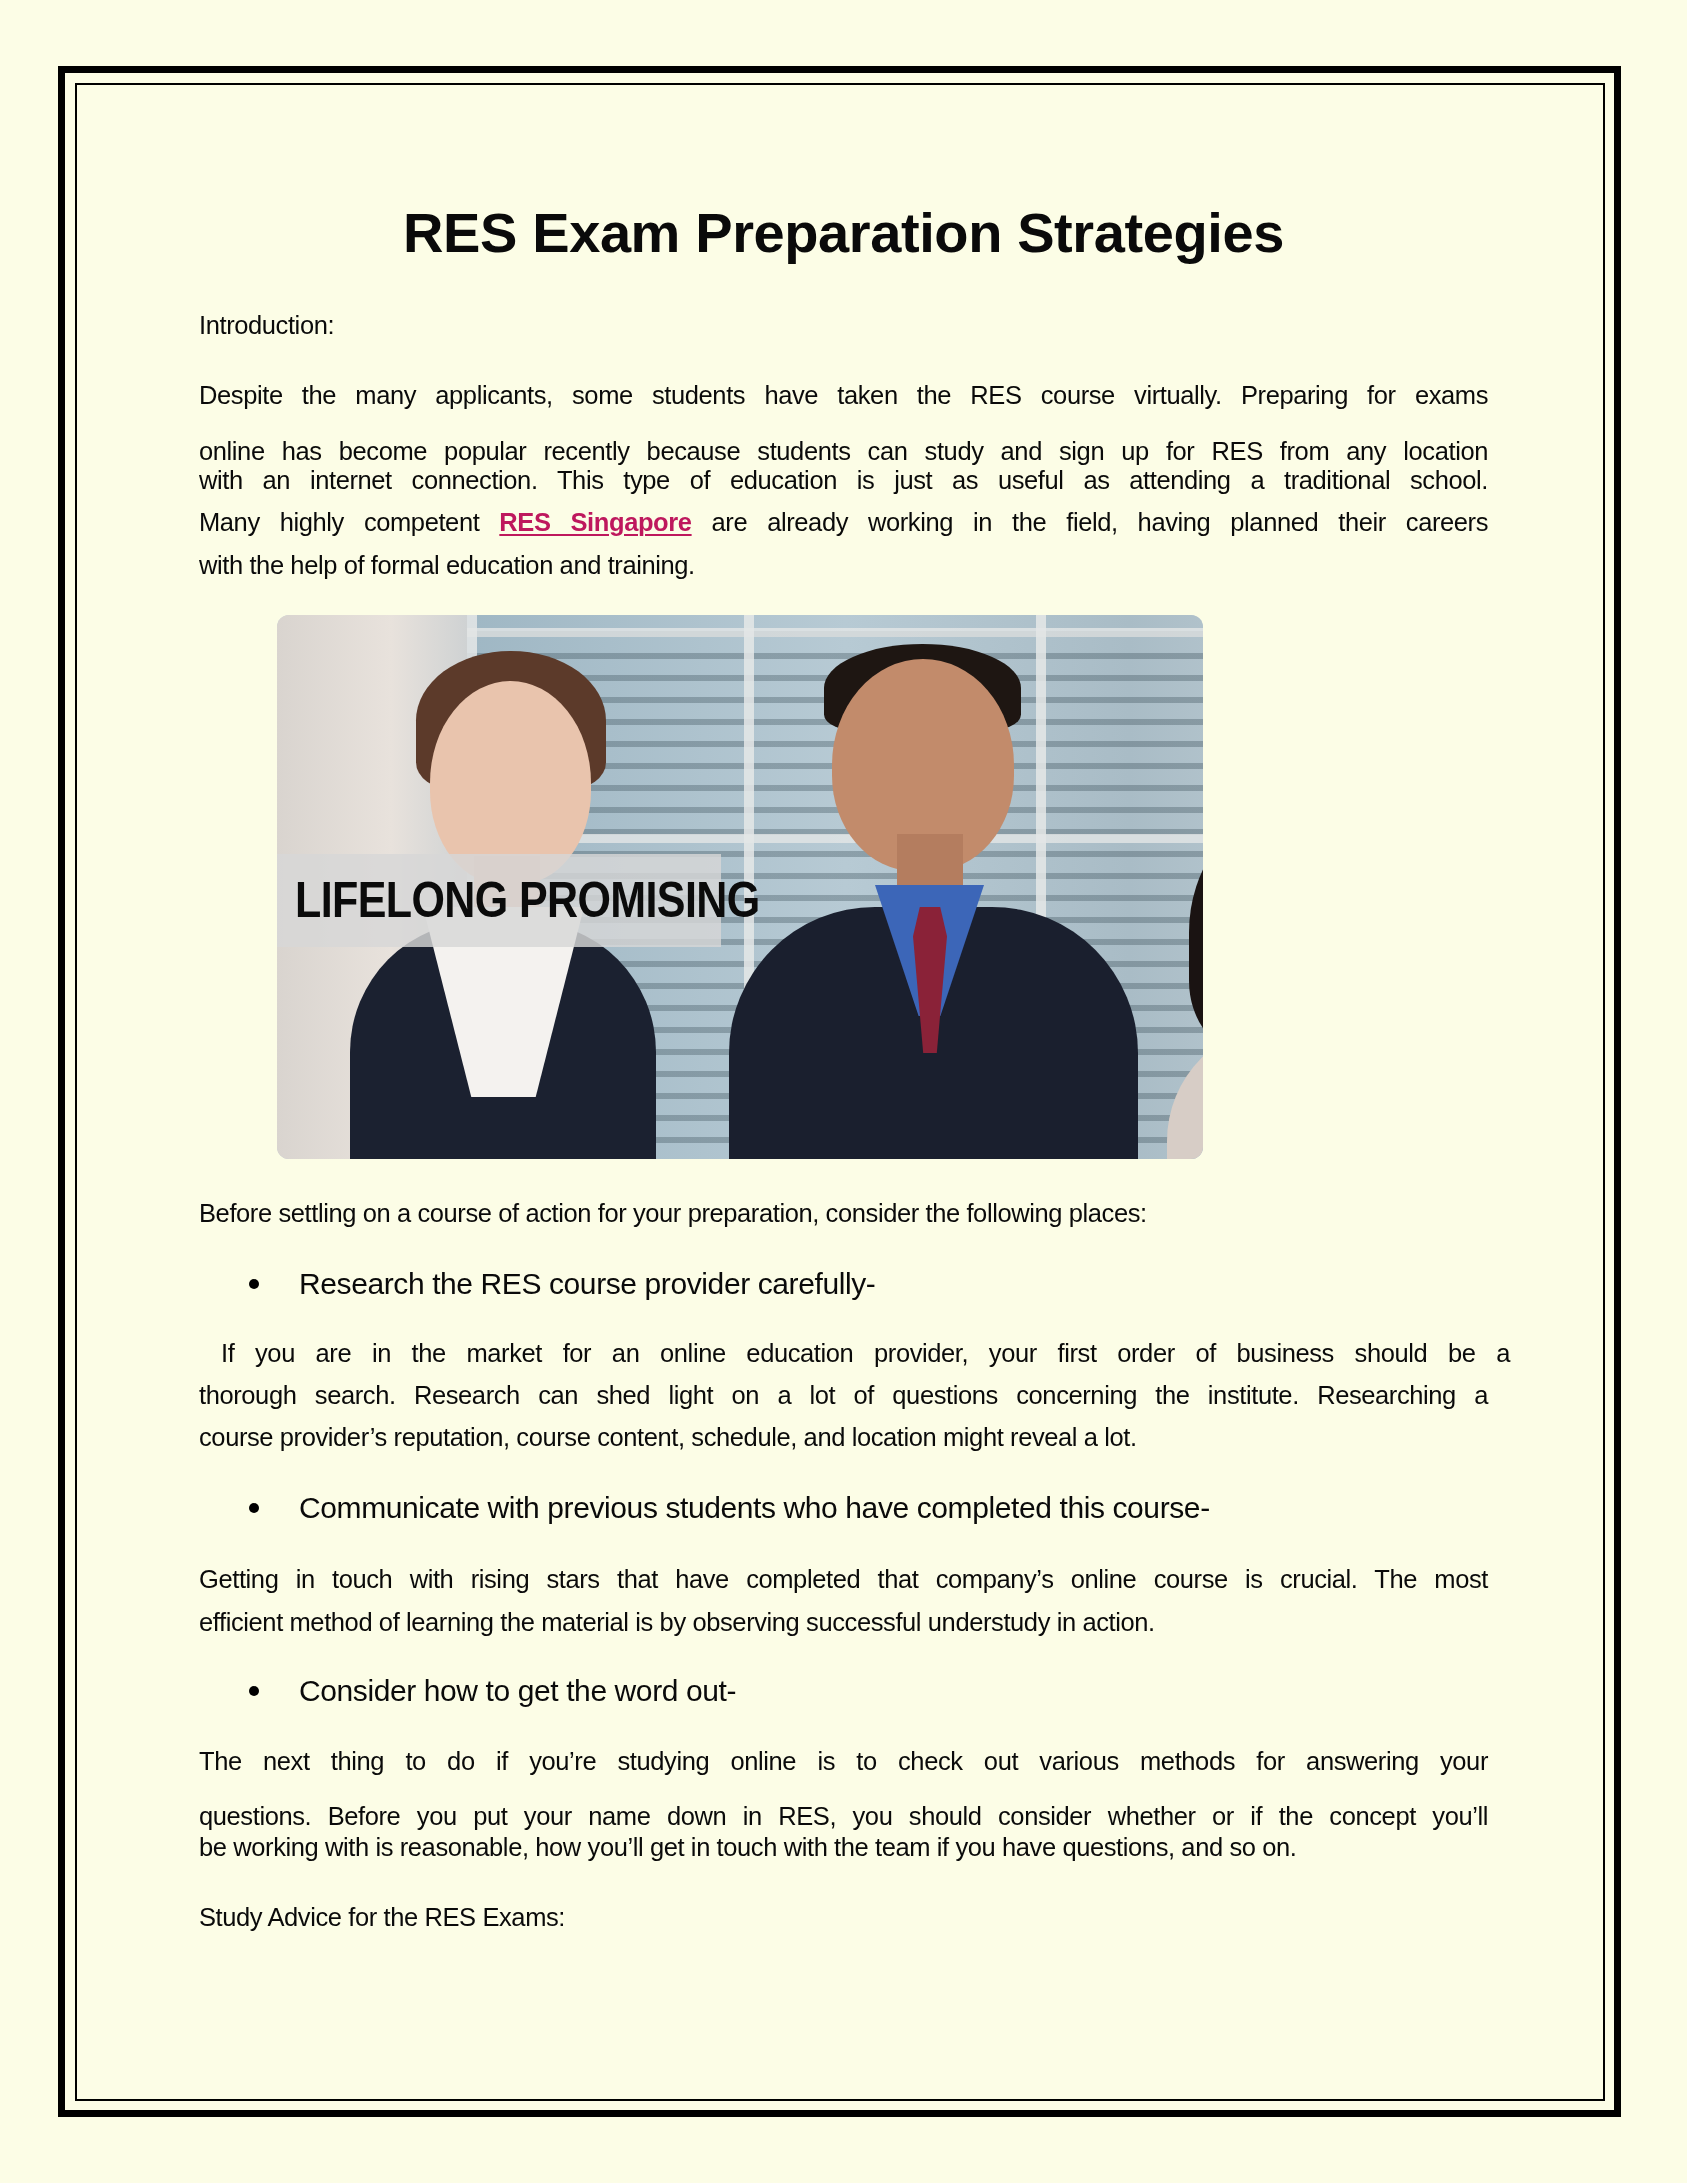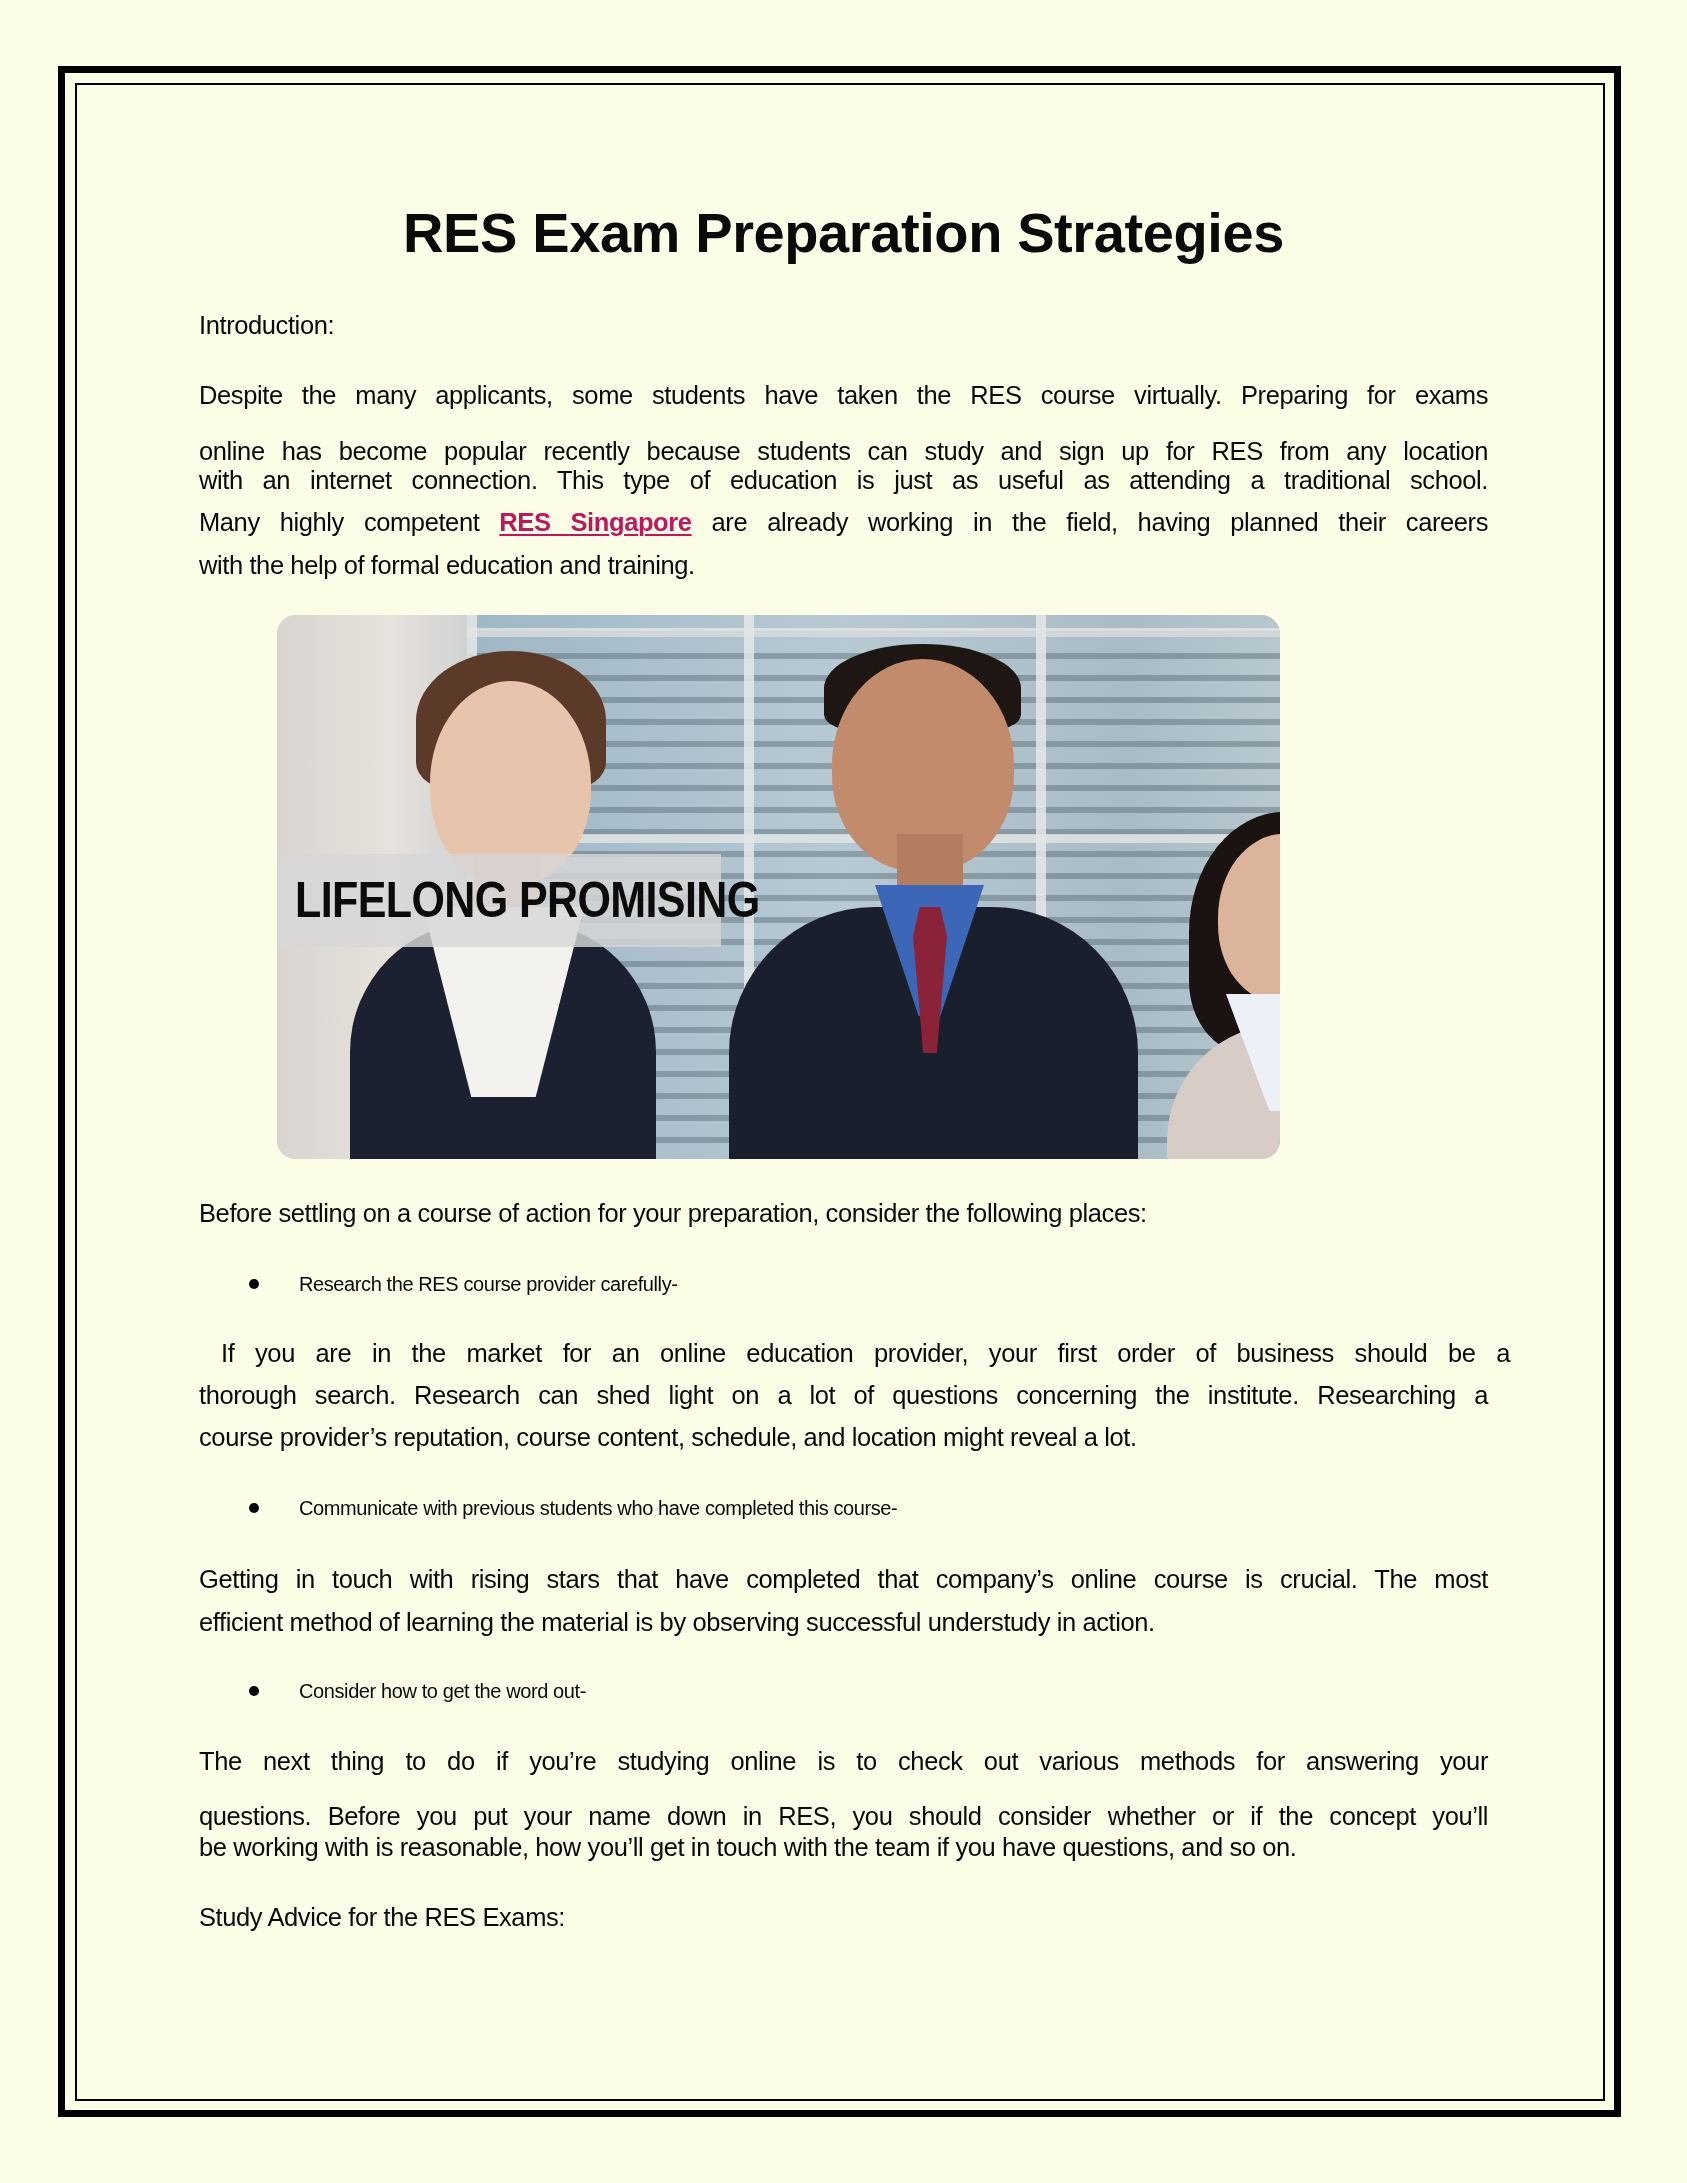"LIFELONG PROMISING" .hero { border-radius: 19px -> 12px; width: 1003px -> 926px }
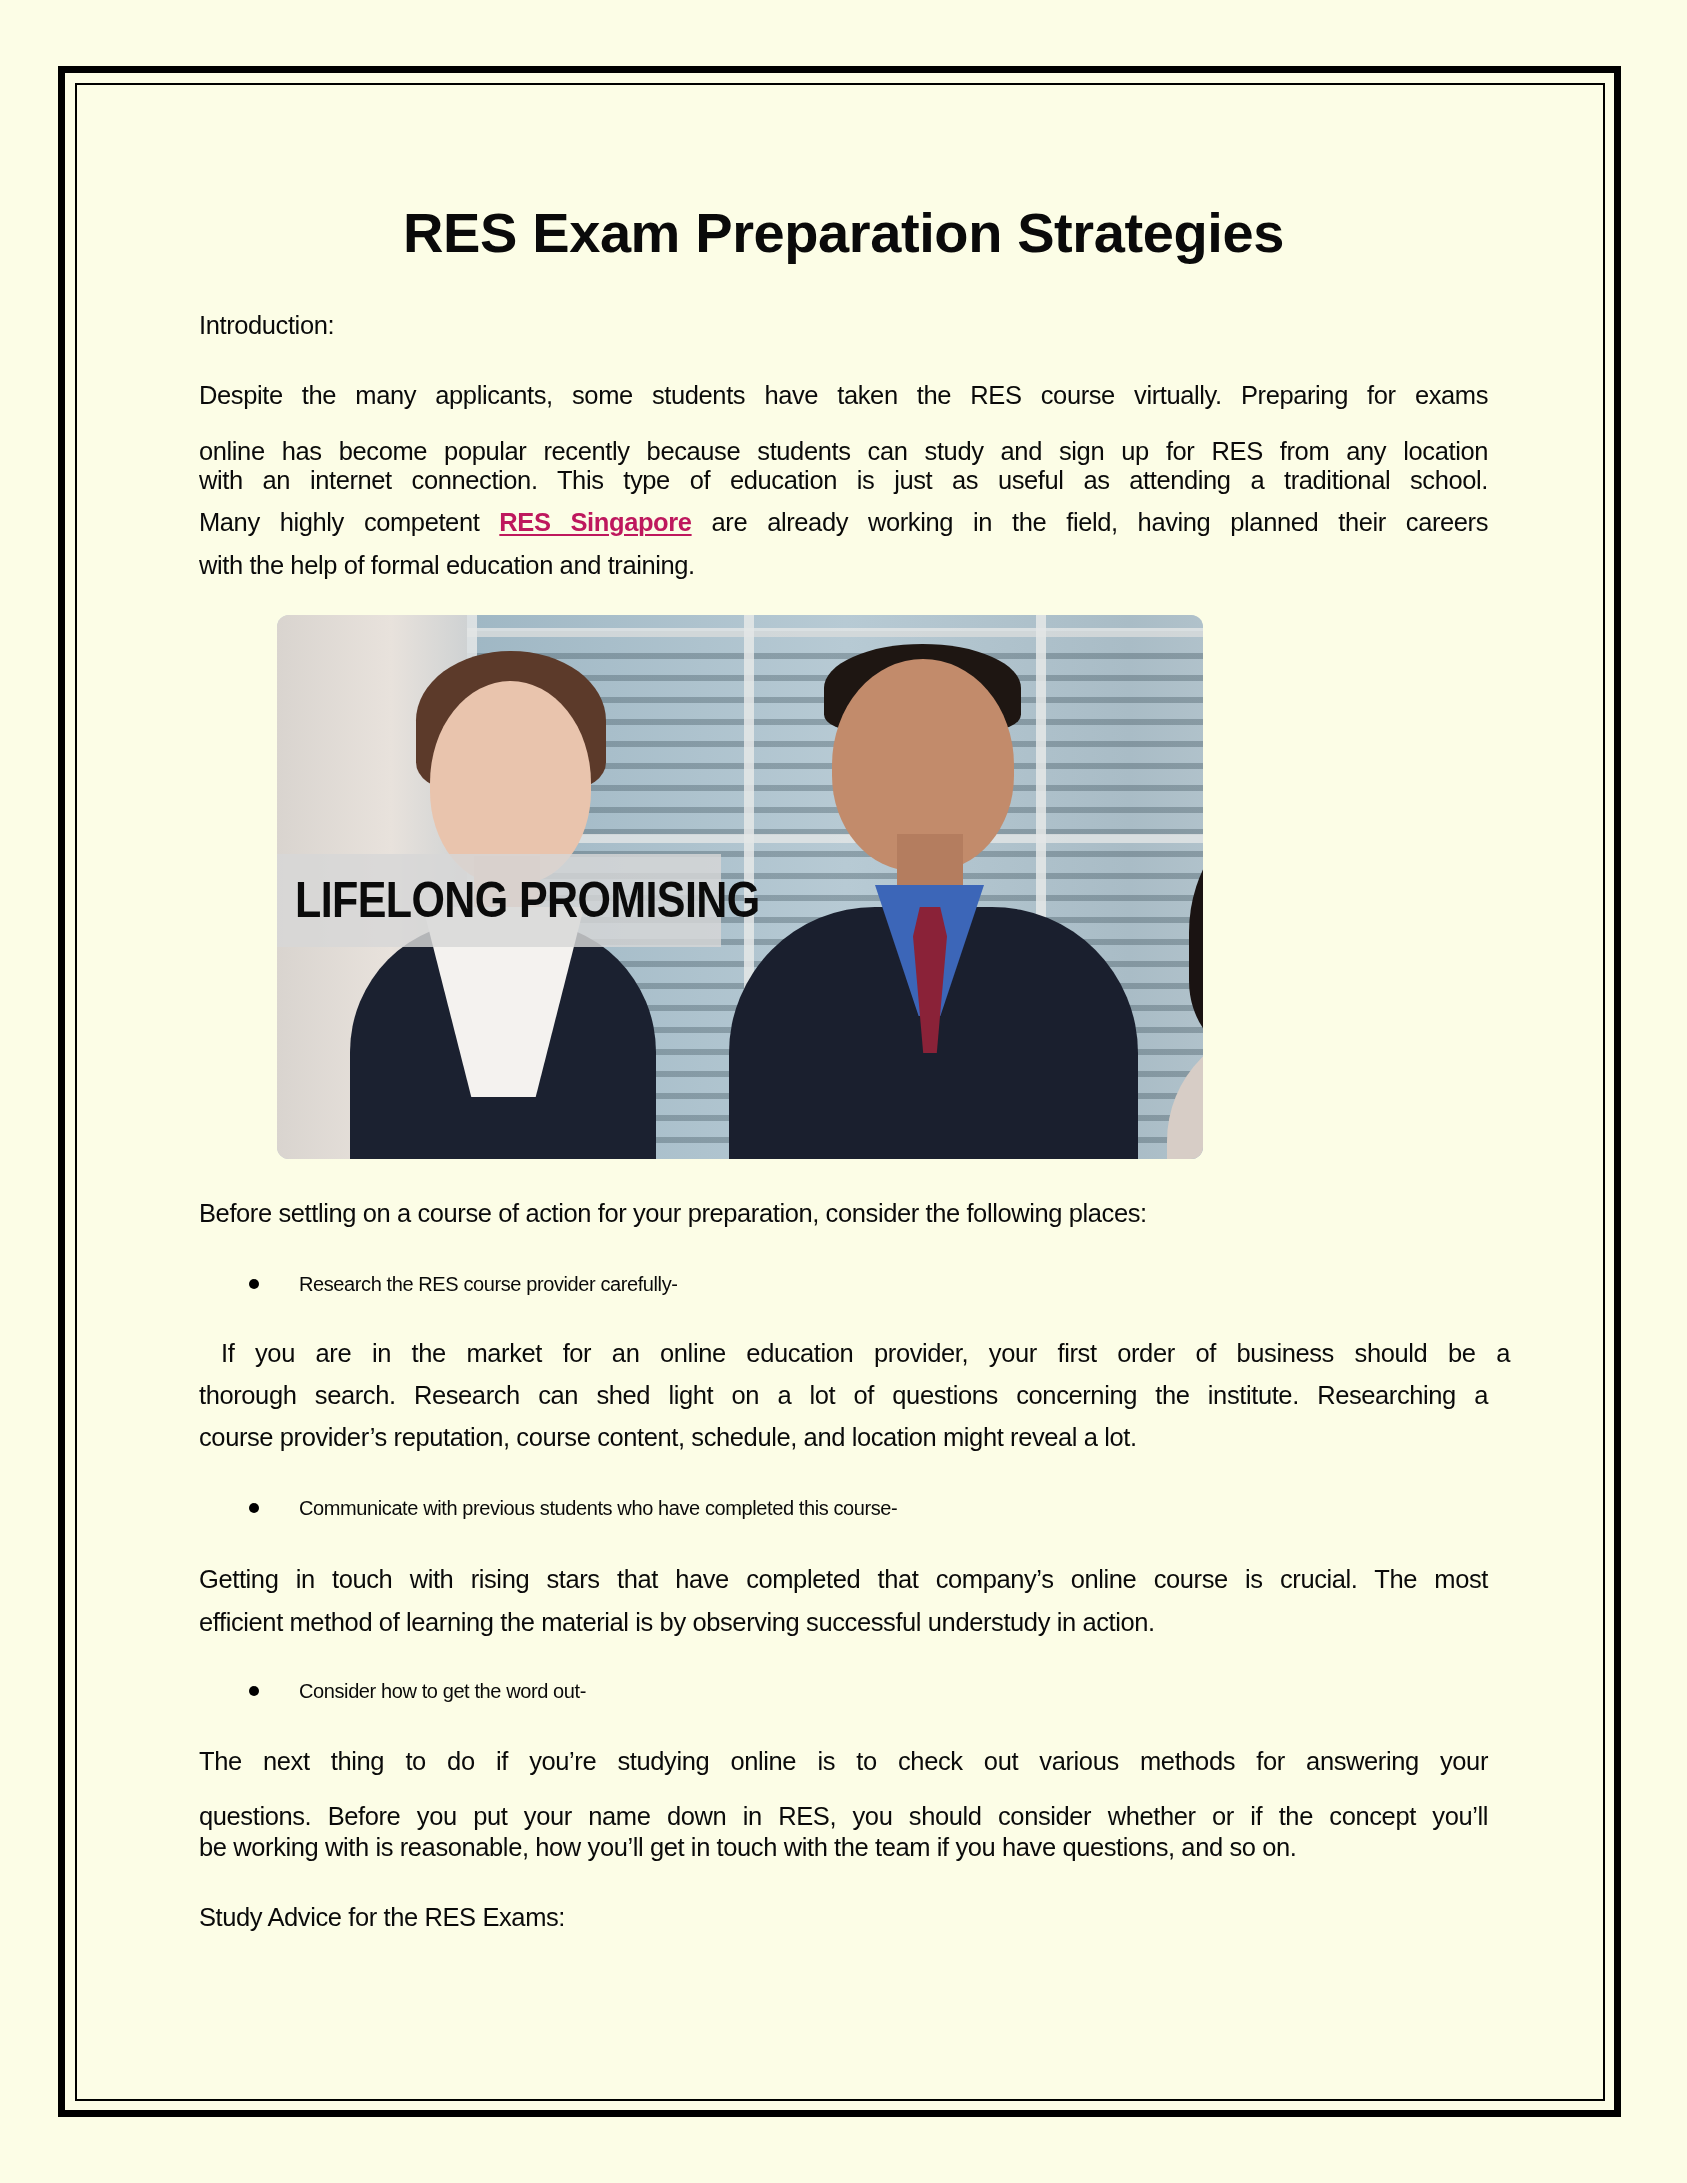"Research the RES course provider" .bullet-row { font-size: 20px -> 30px }
